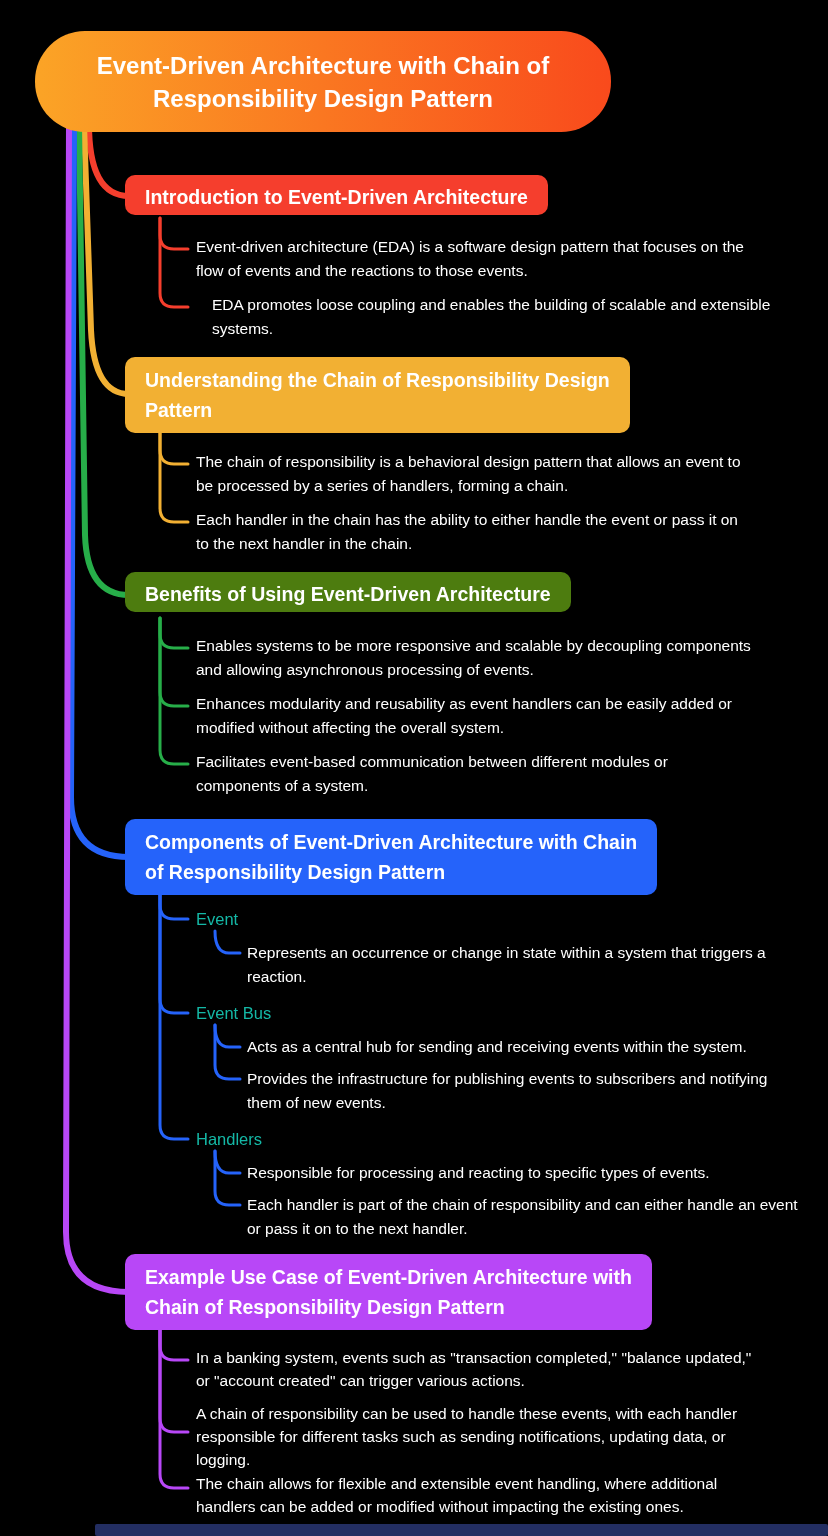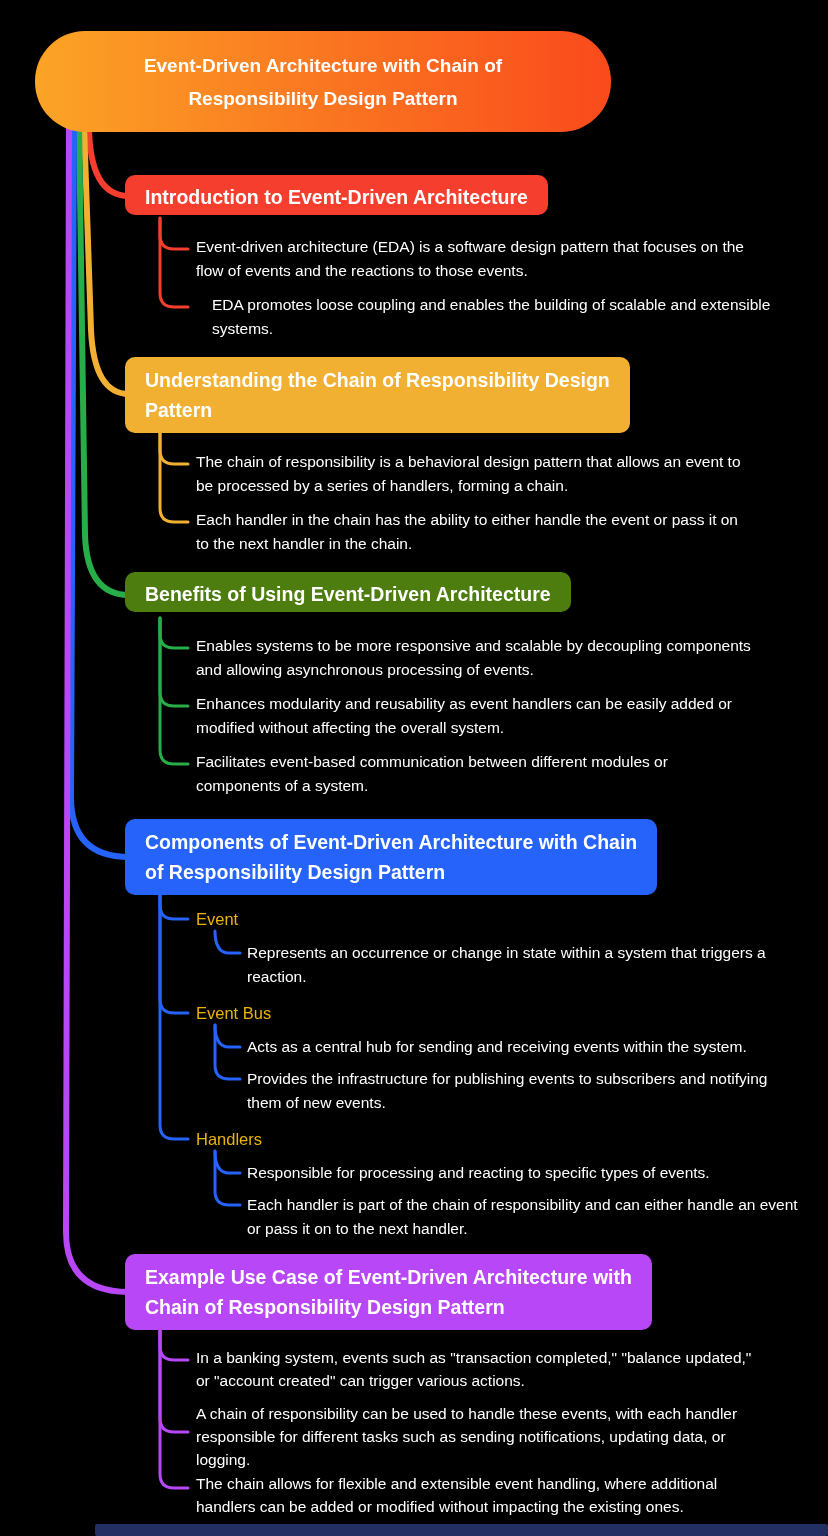"Event-Driven Architecture with Chain of" .root-node { font-size: 19px -> 24px }
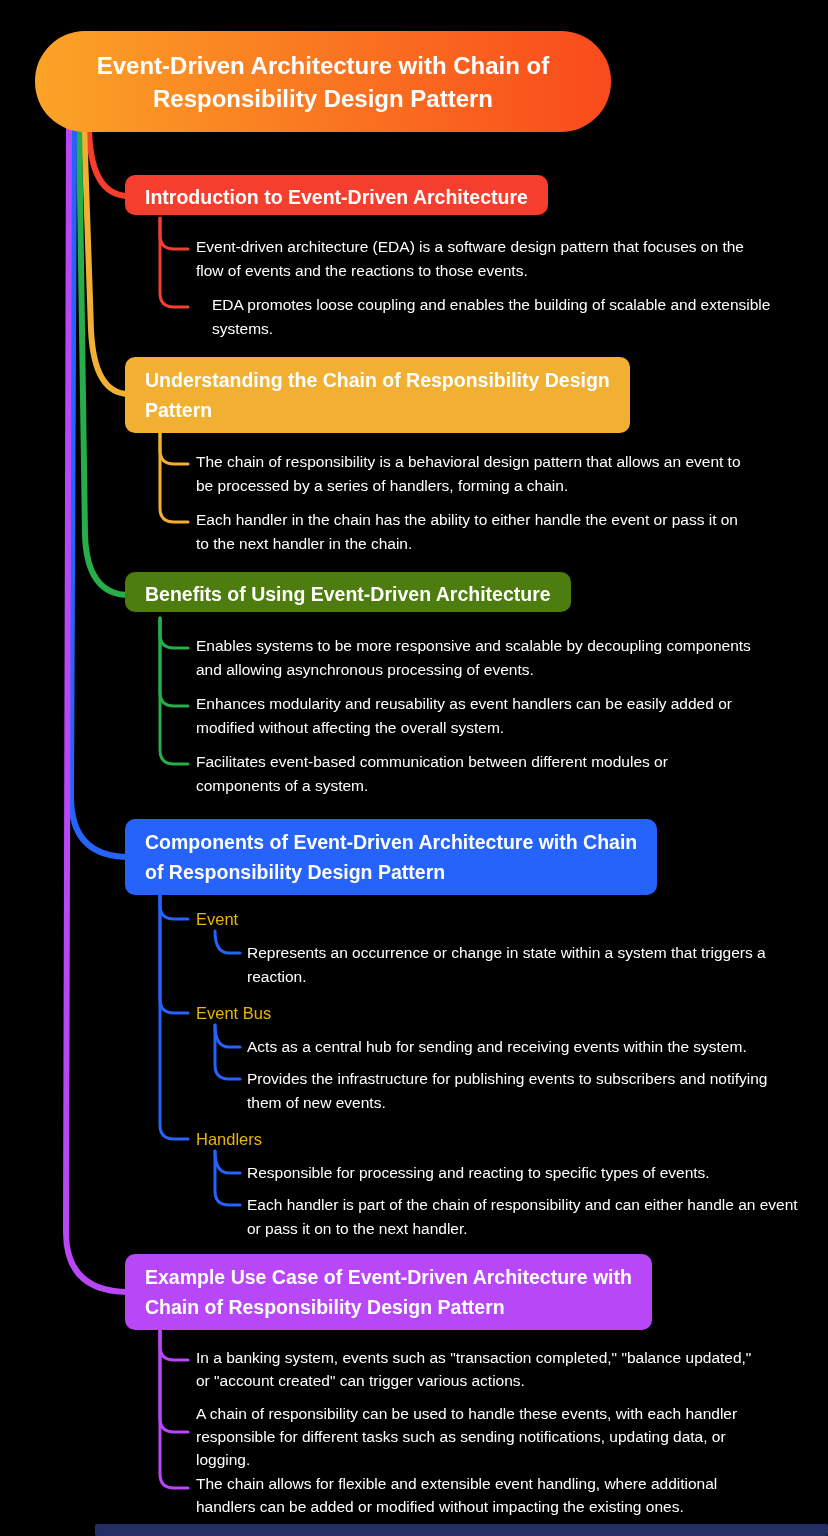"Event" .sublabel { color: #eab308 -> #14b8a6 }
